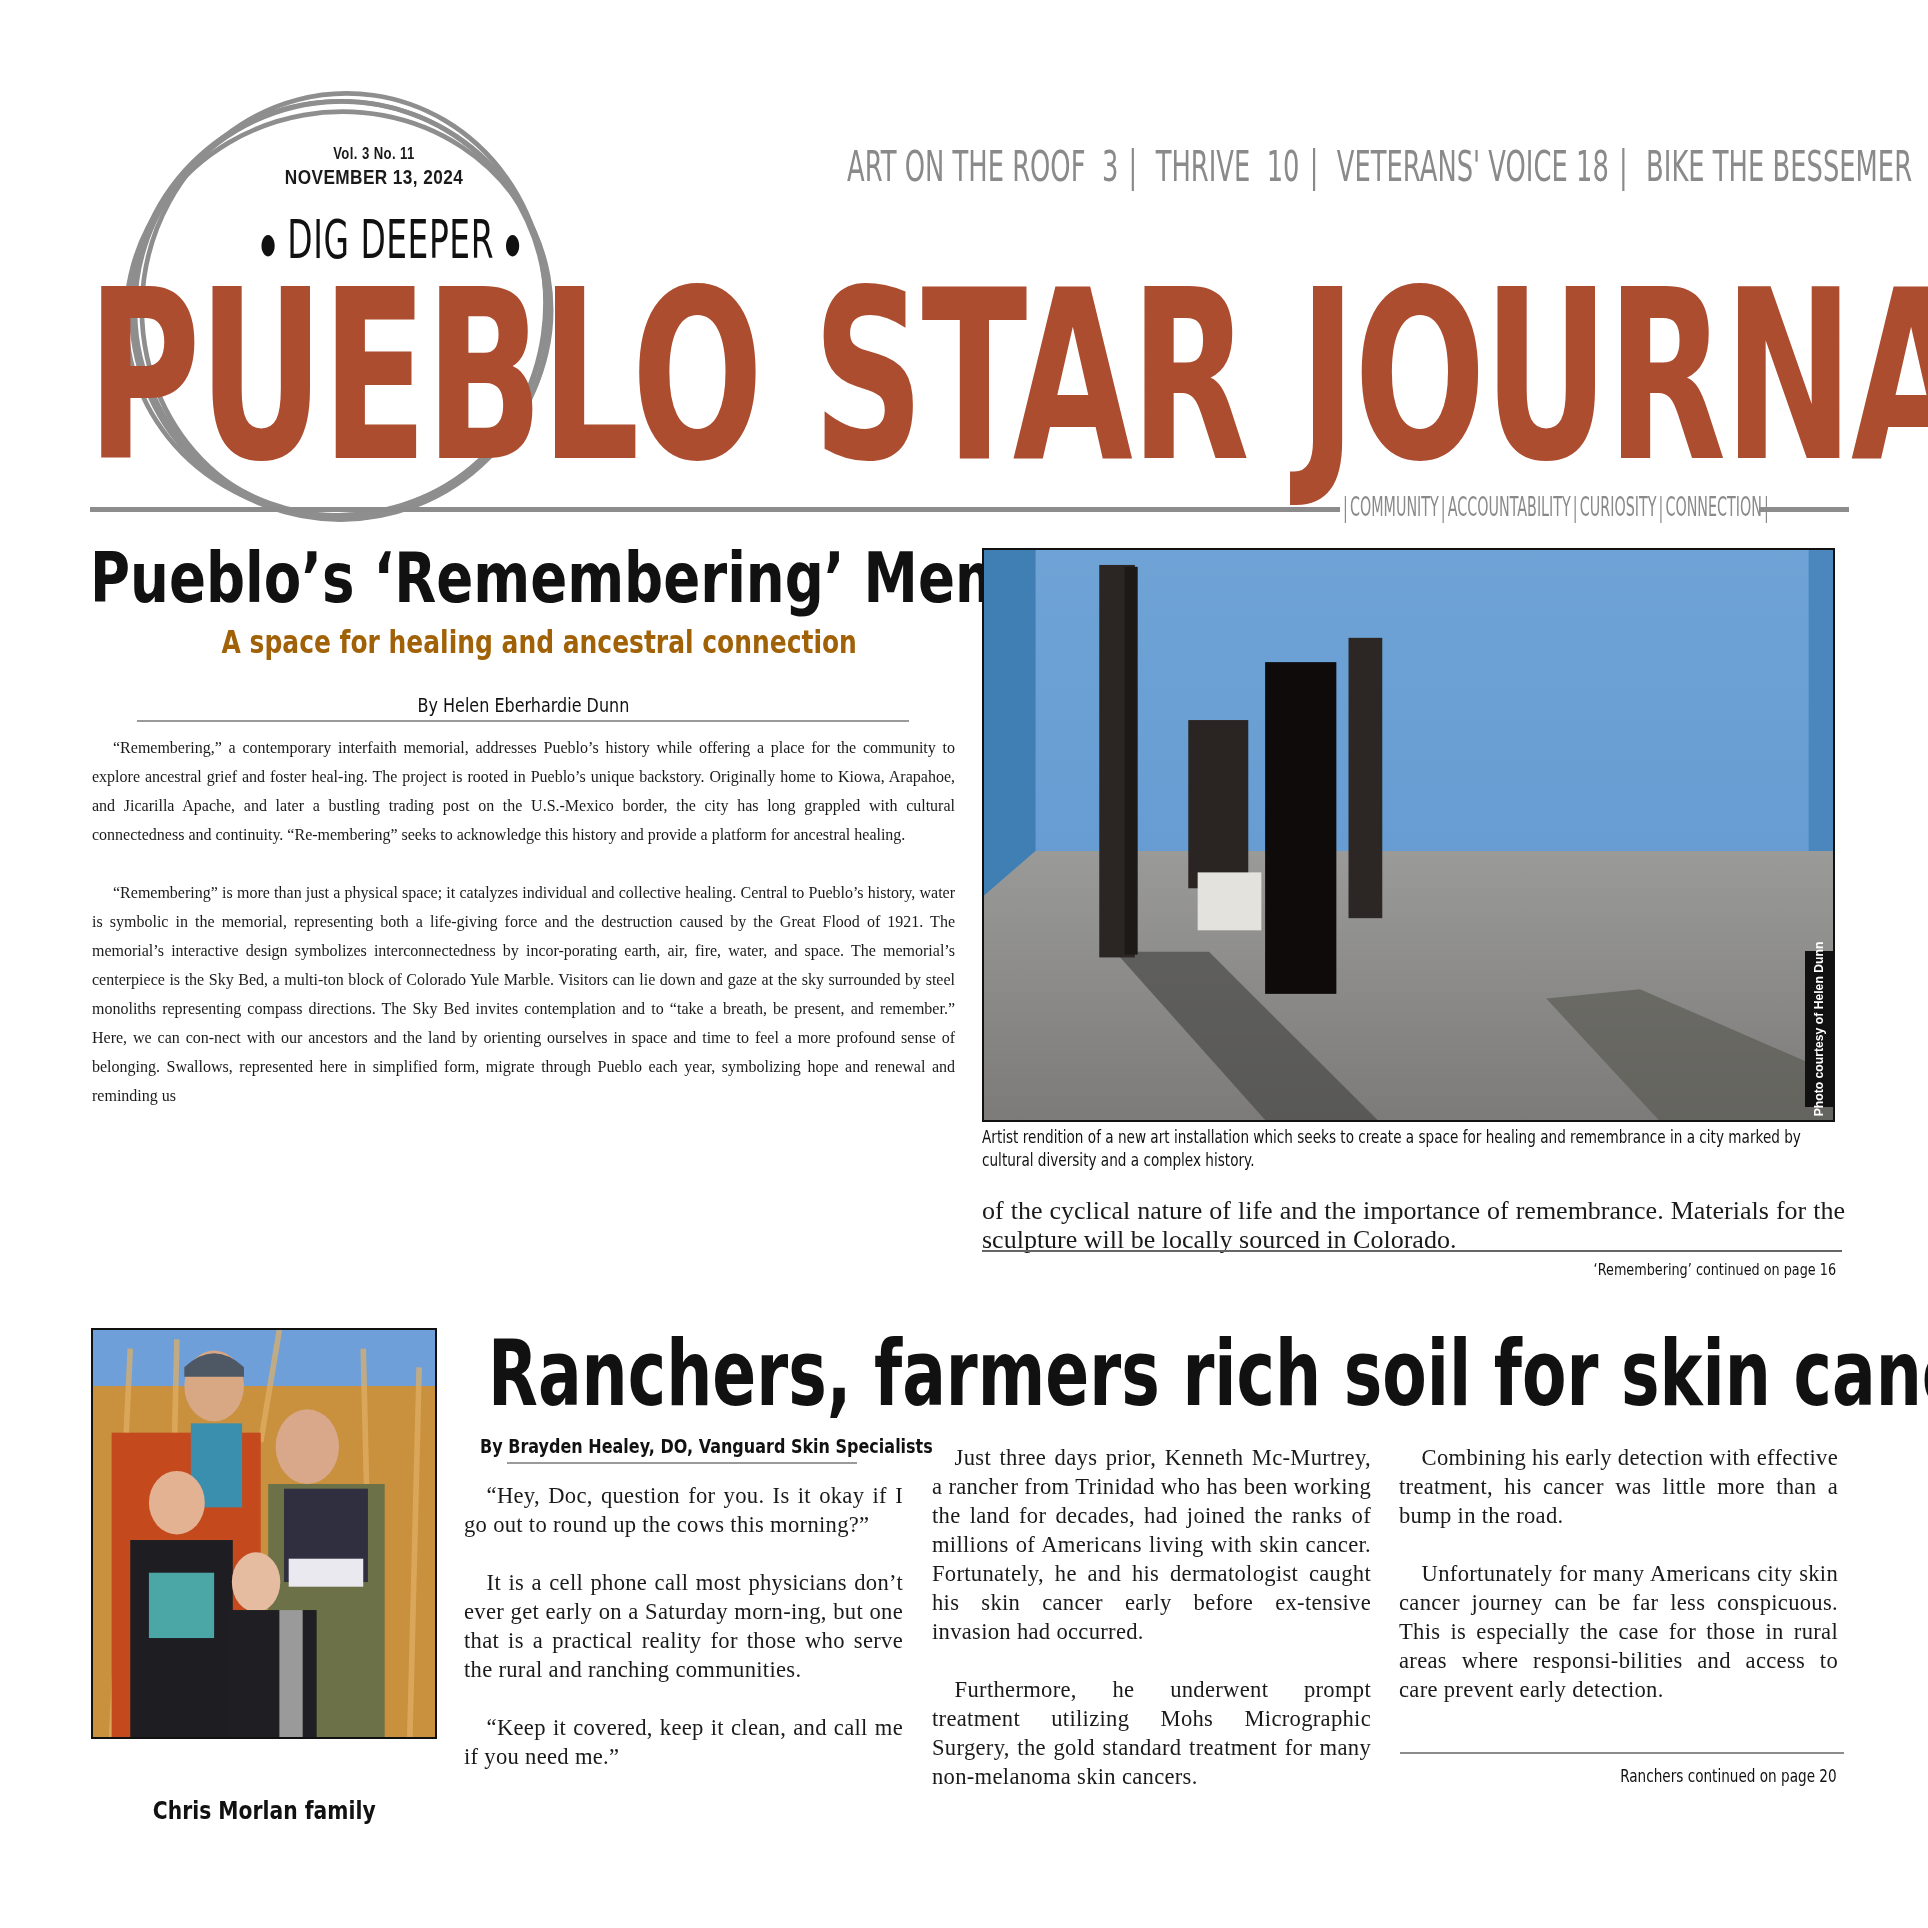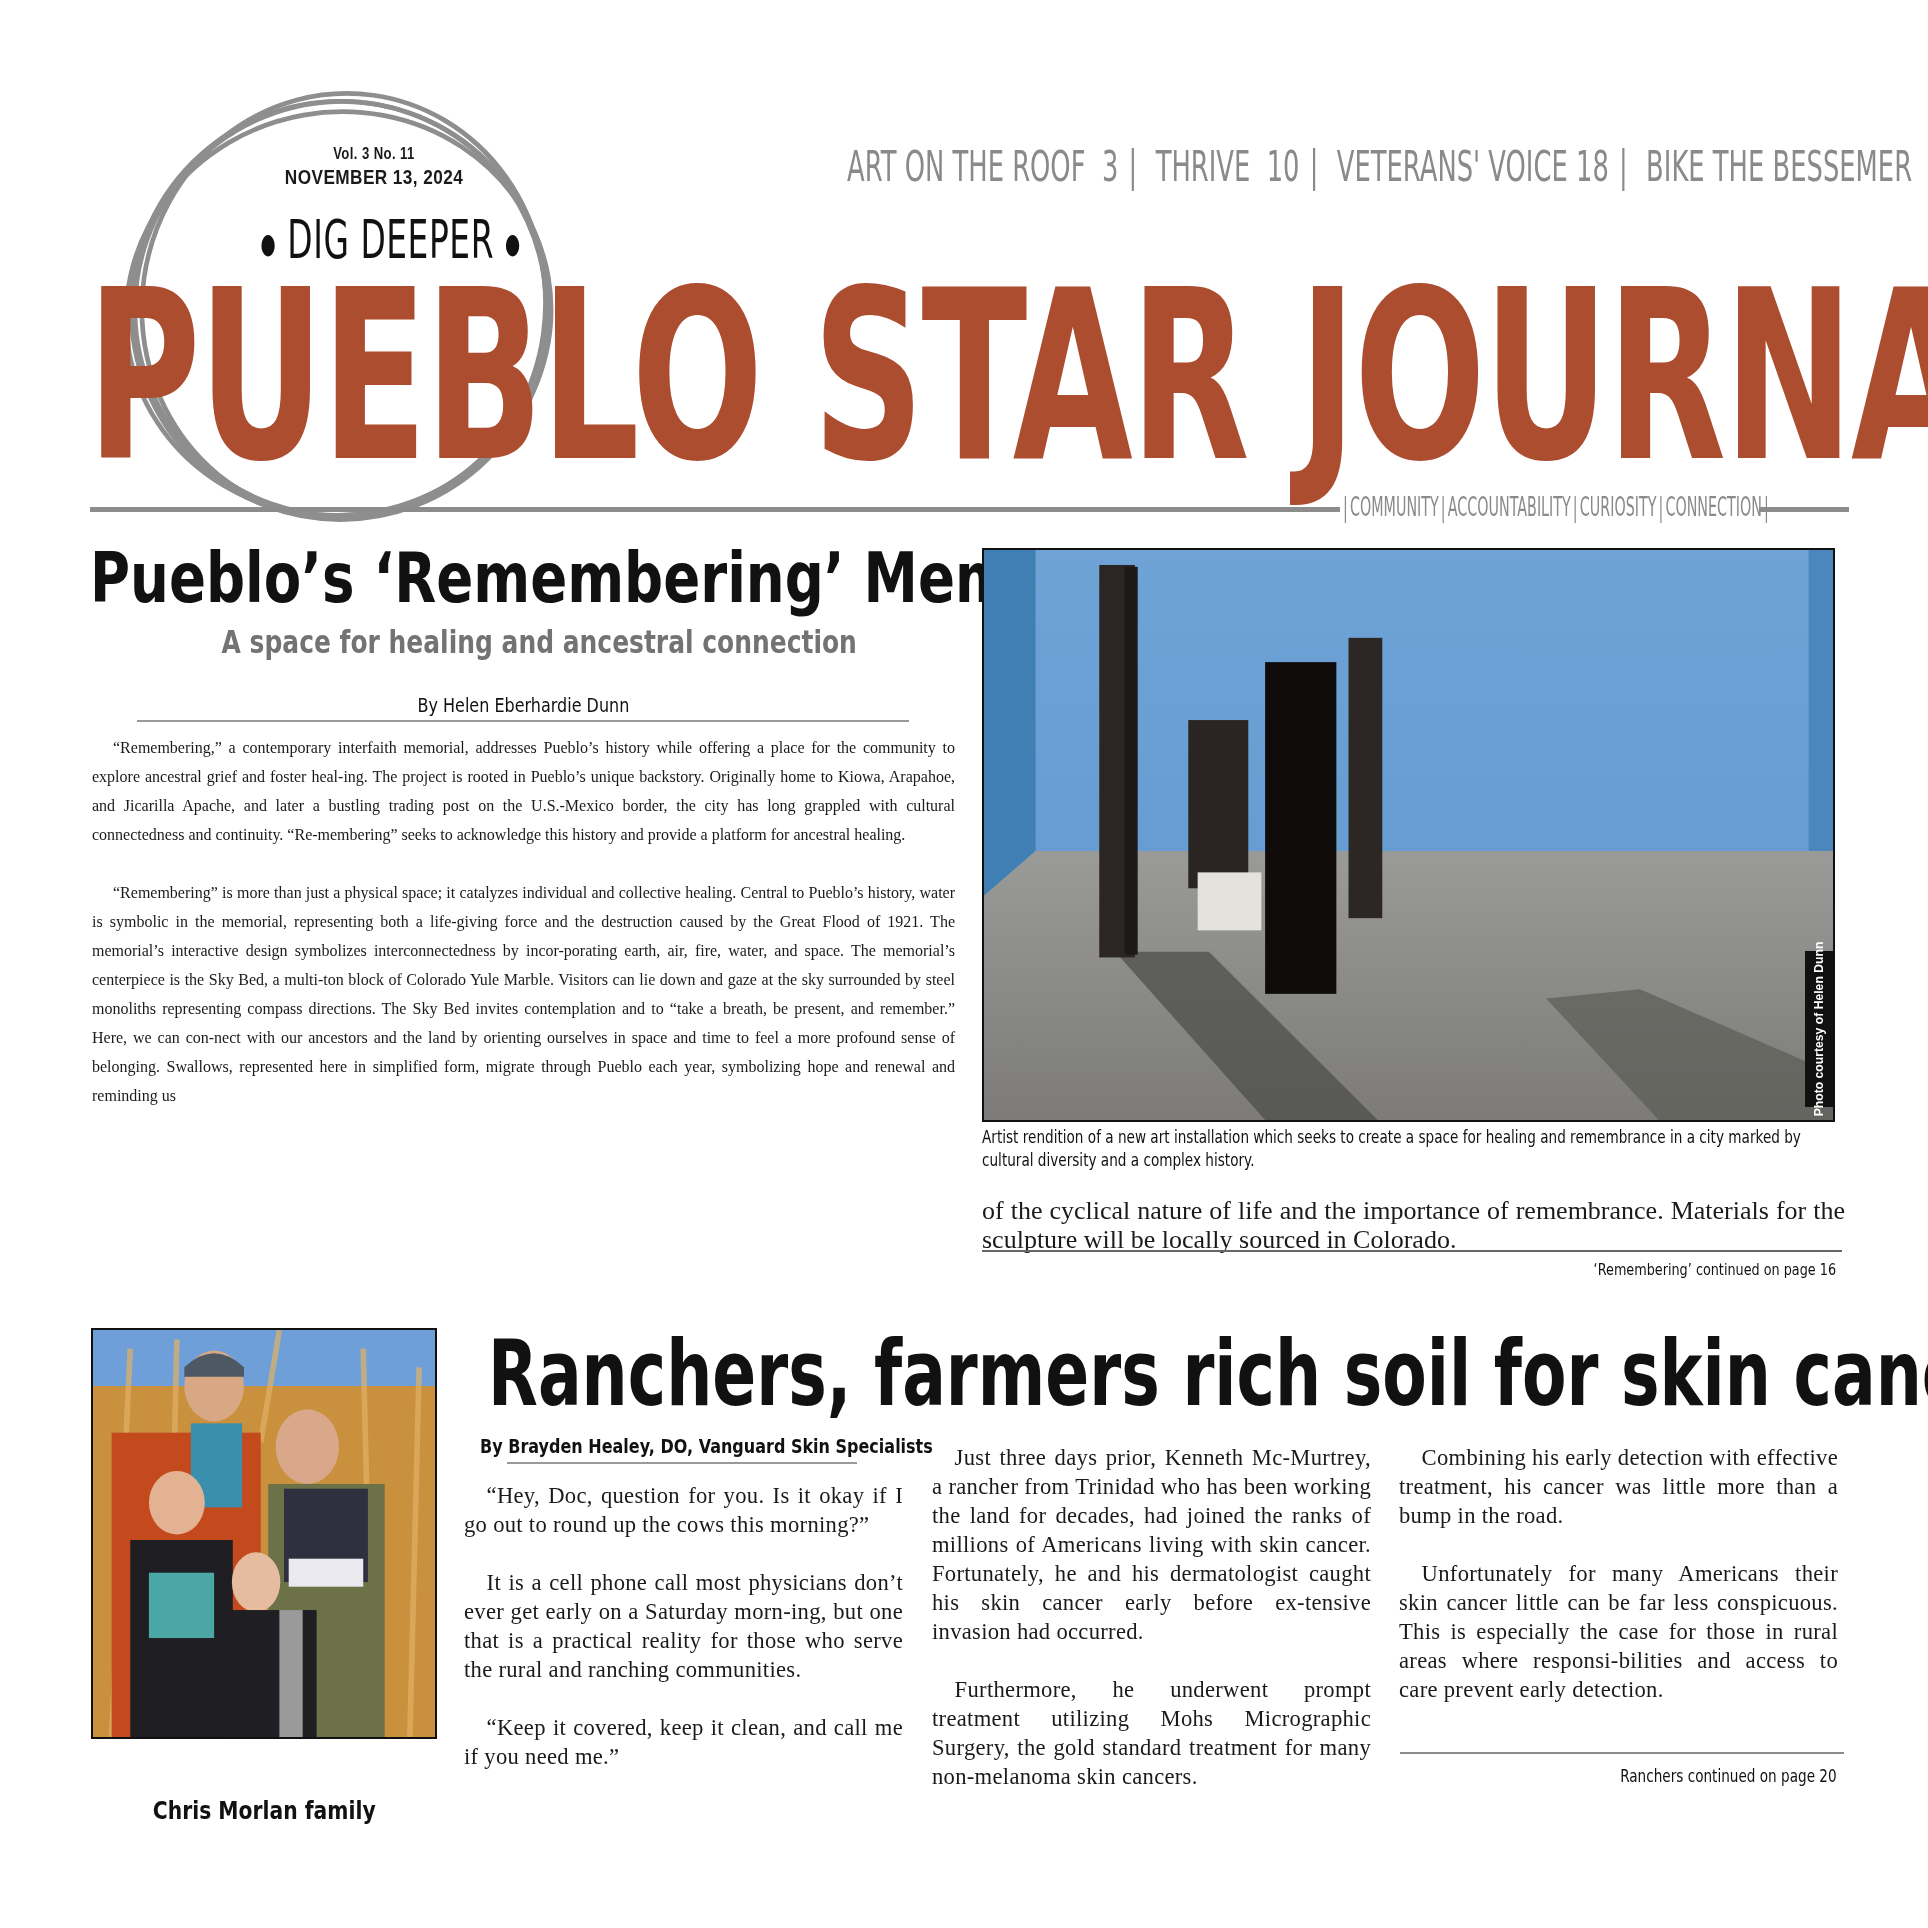"A space for healing and" .h1-sub { color: #737373 -> #a16207 }
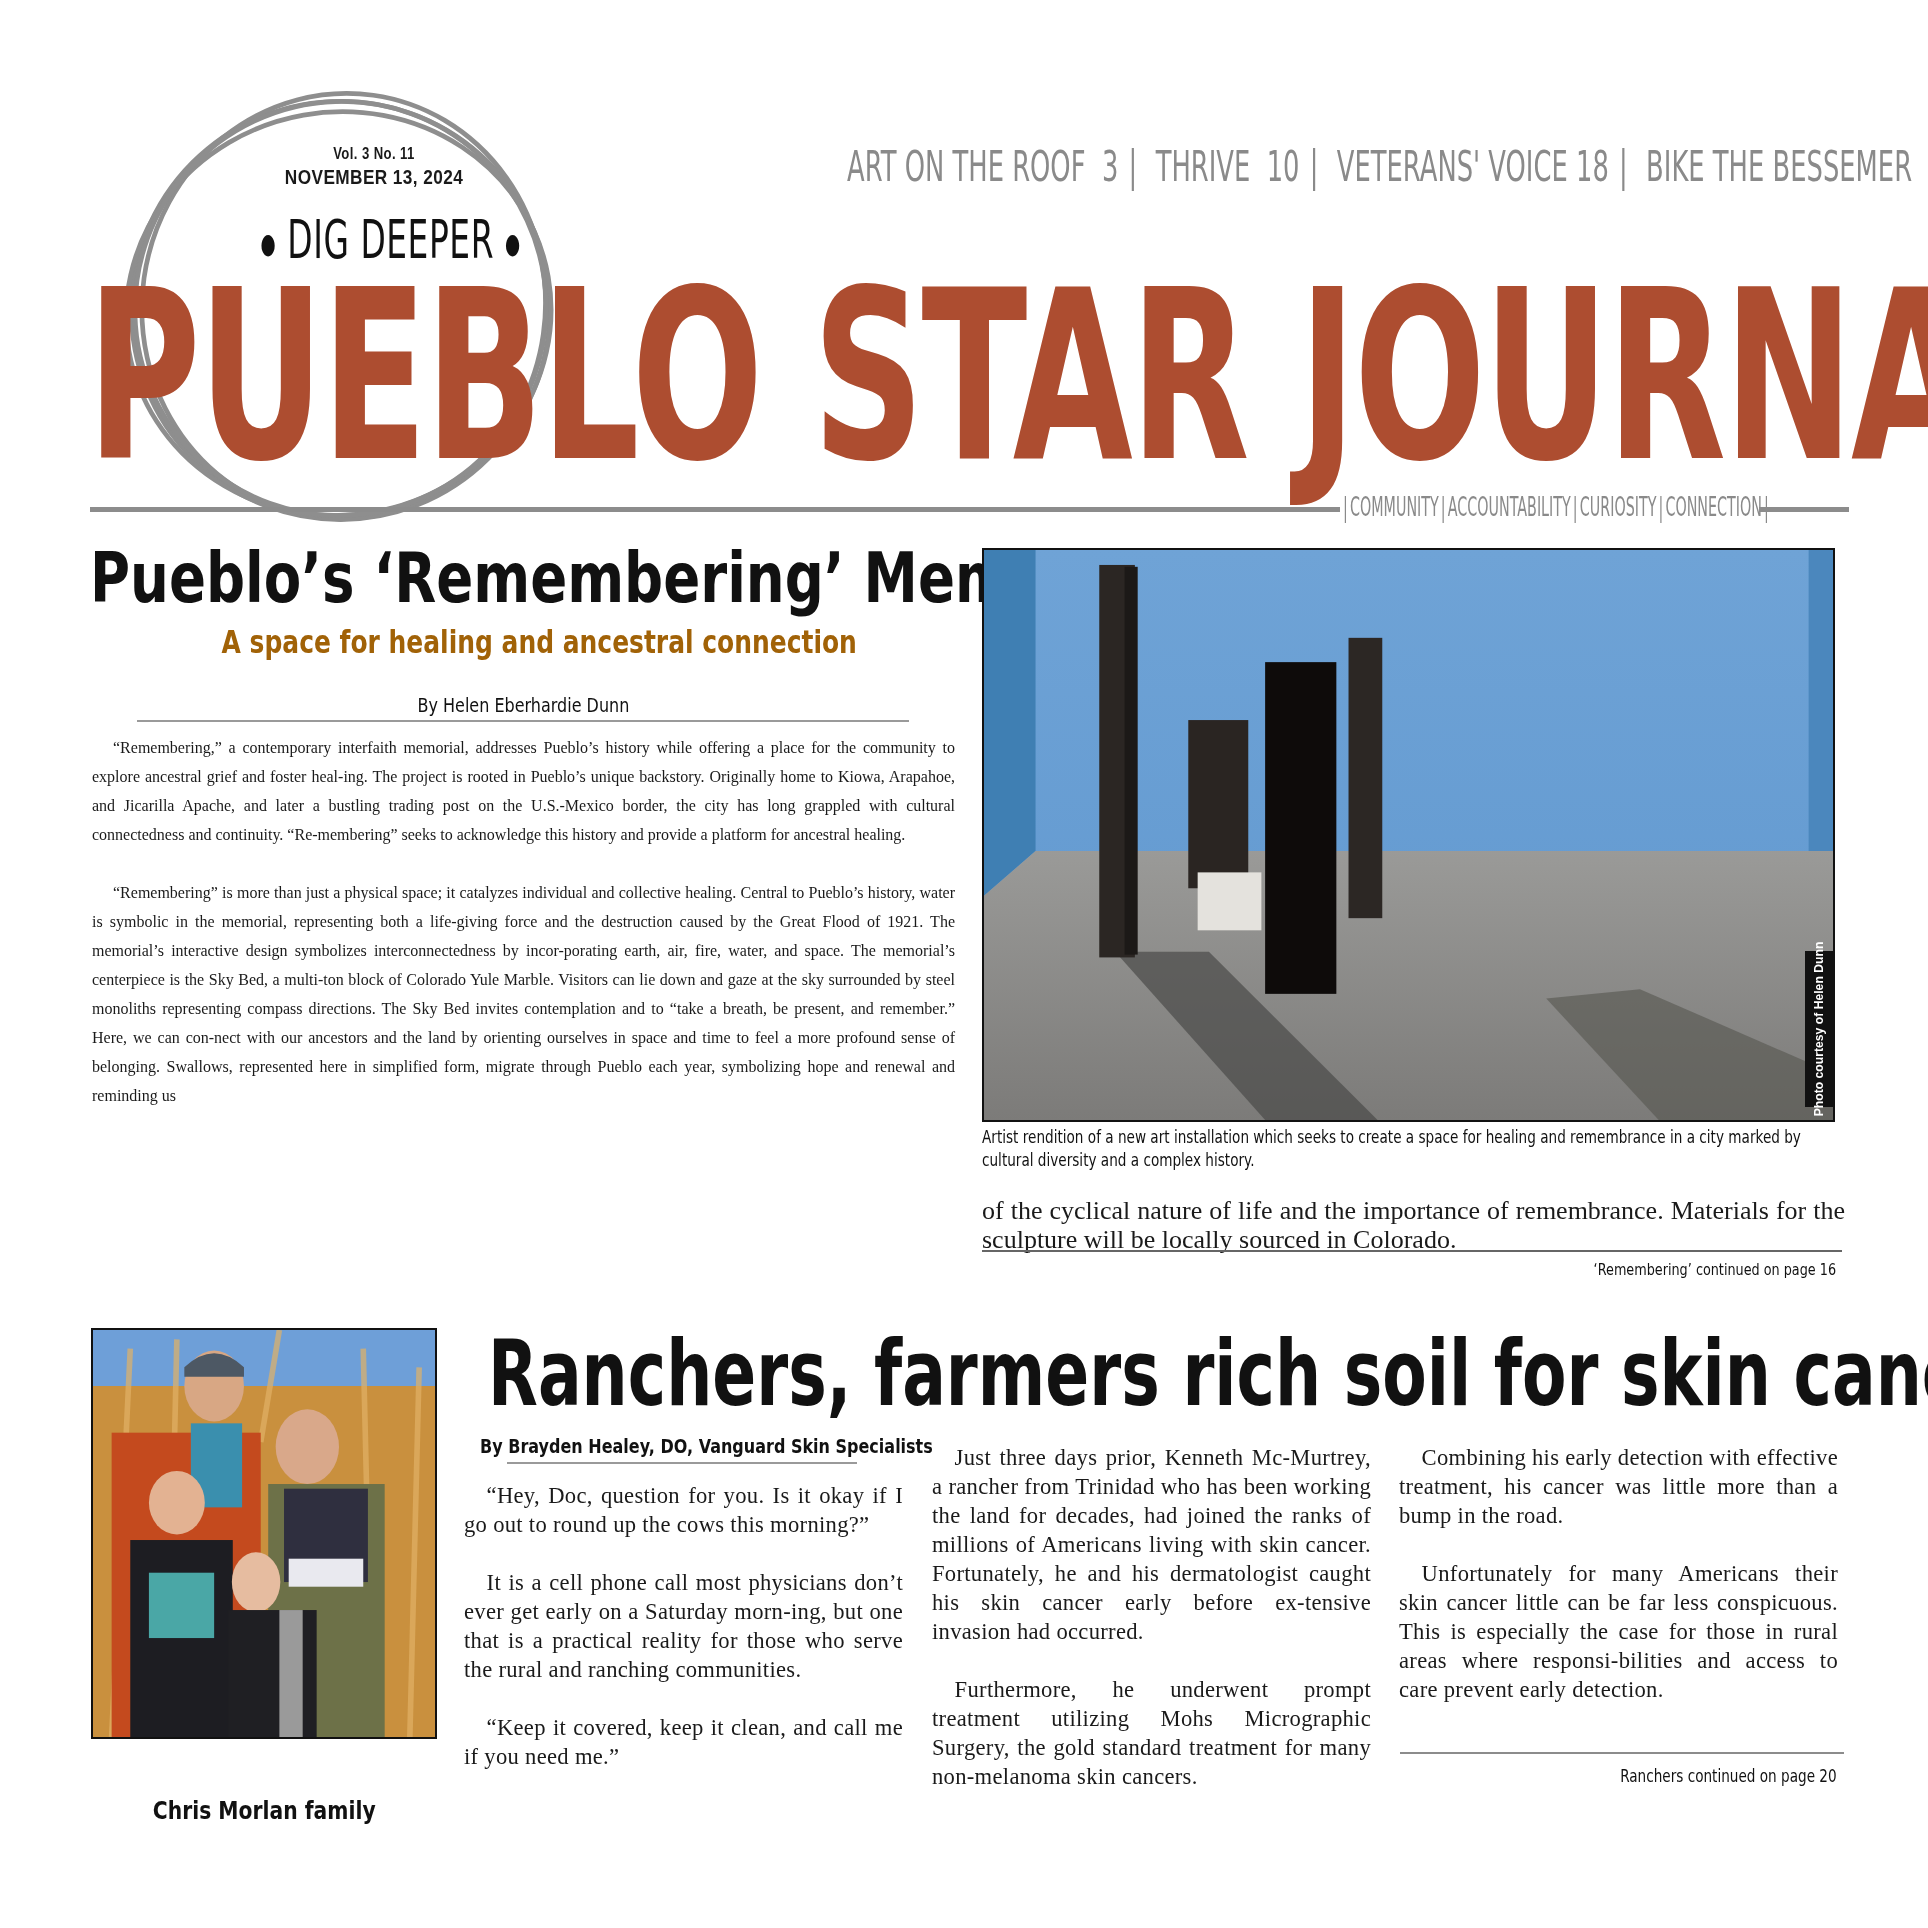"Unfortunately for many Americans their" p { text: their skin cancer little -> city skin cancer journey }
